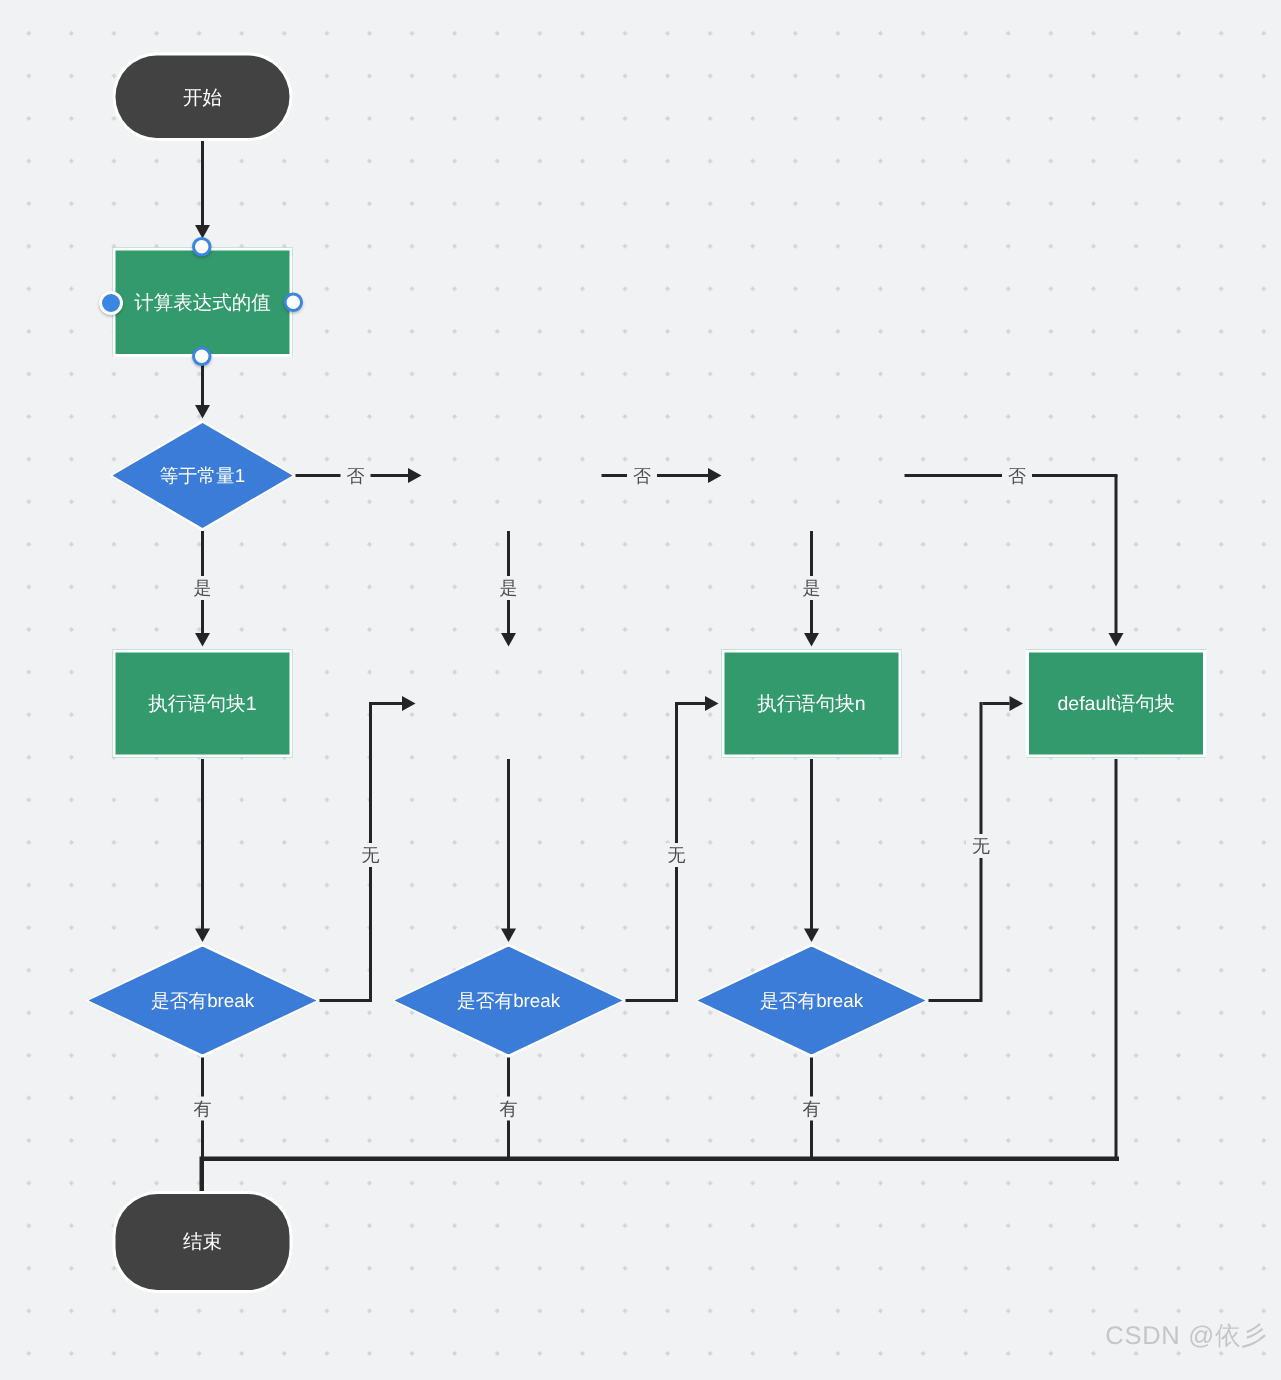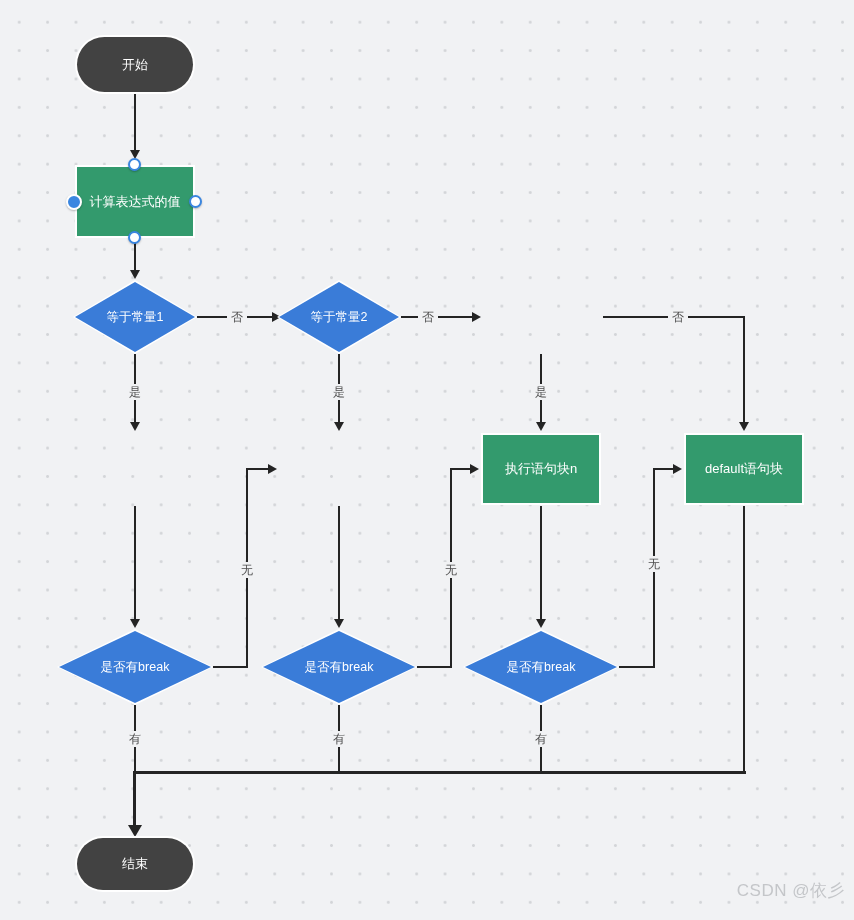"等于常量2" div.diamond { html: <div> <div></div> <div> <span>等于常量2</span> </div> </div> -> none }
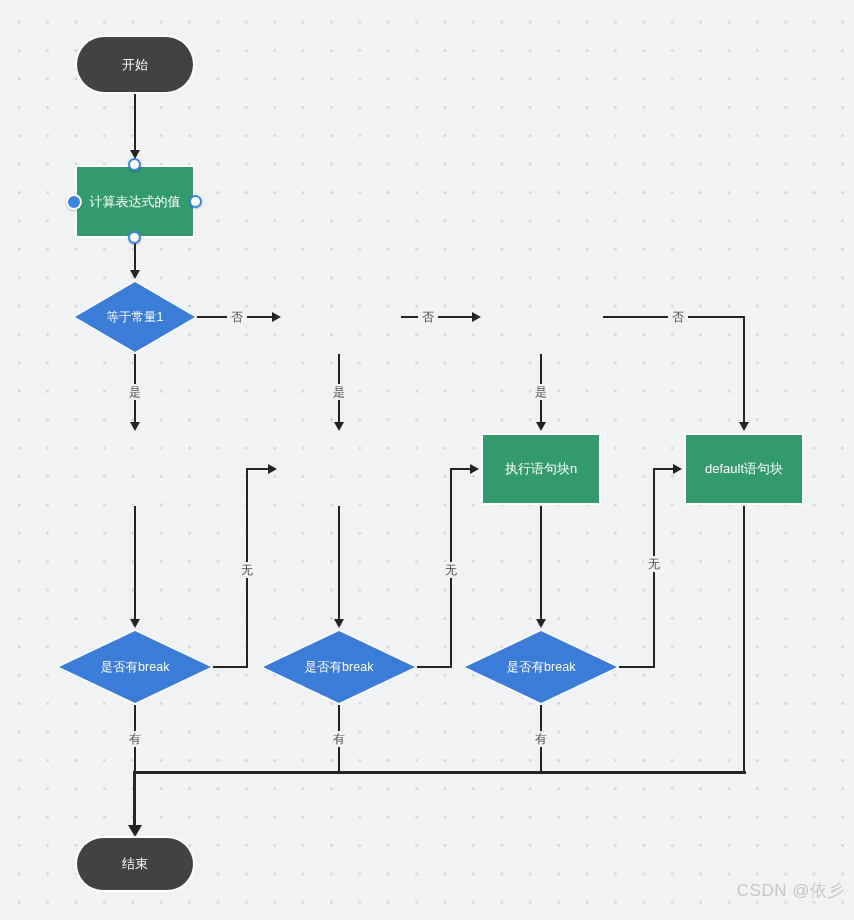"执行语句块1" div.node { html: none -> <div> <span>执行语句块1</span> </div> }
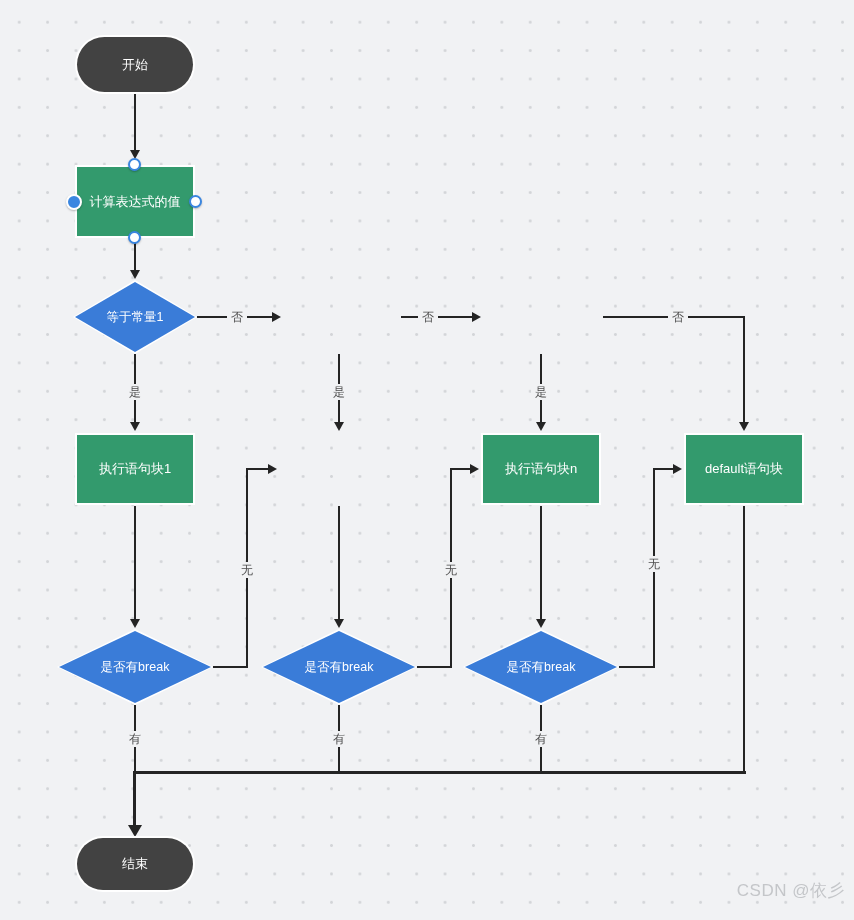"结束" div.node { height: 52px -> 64px; top: 838px -> 796px }
